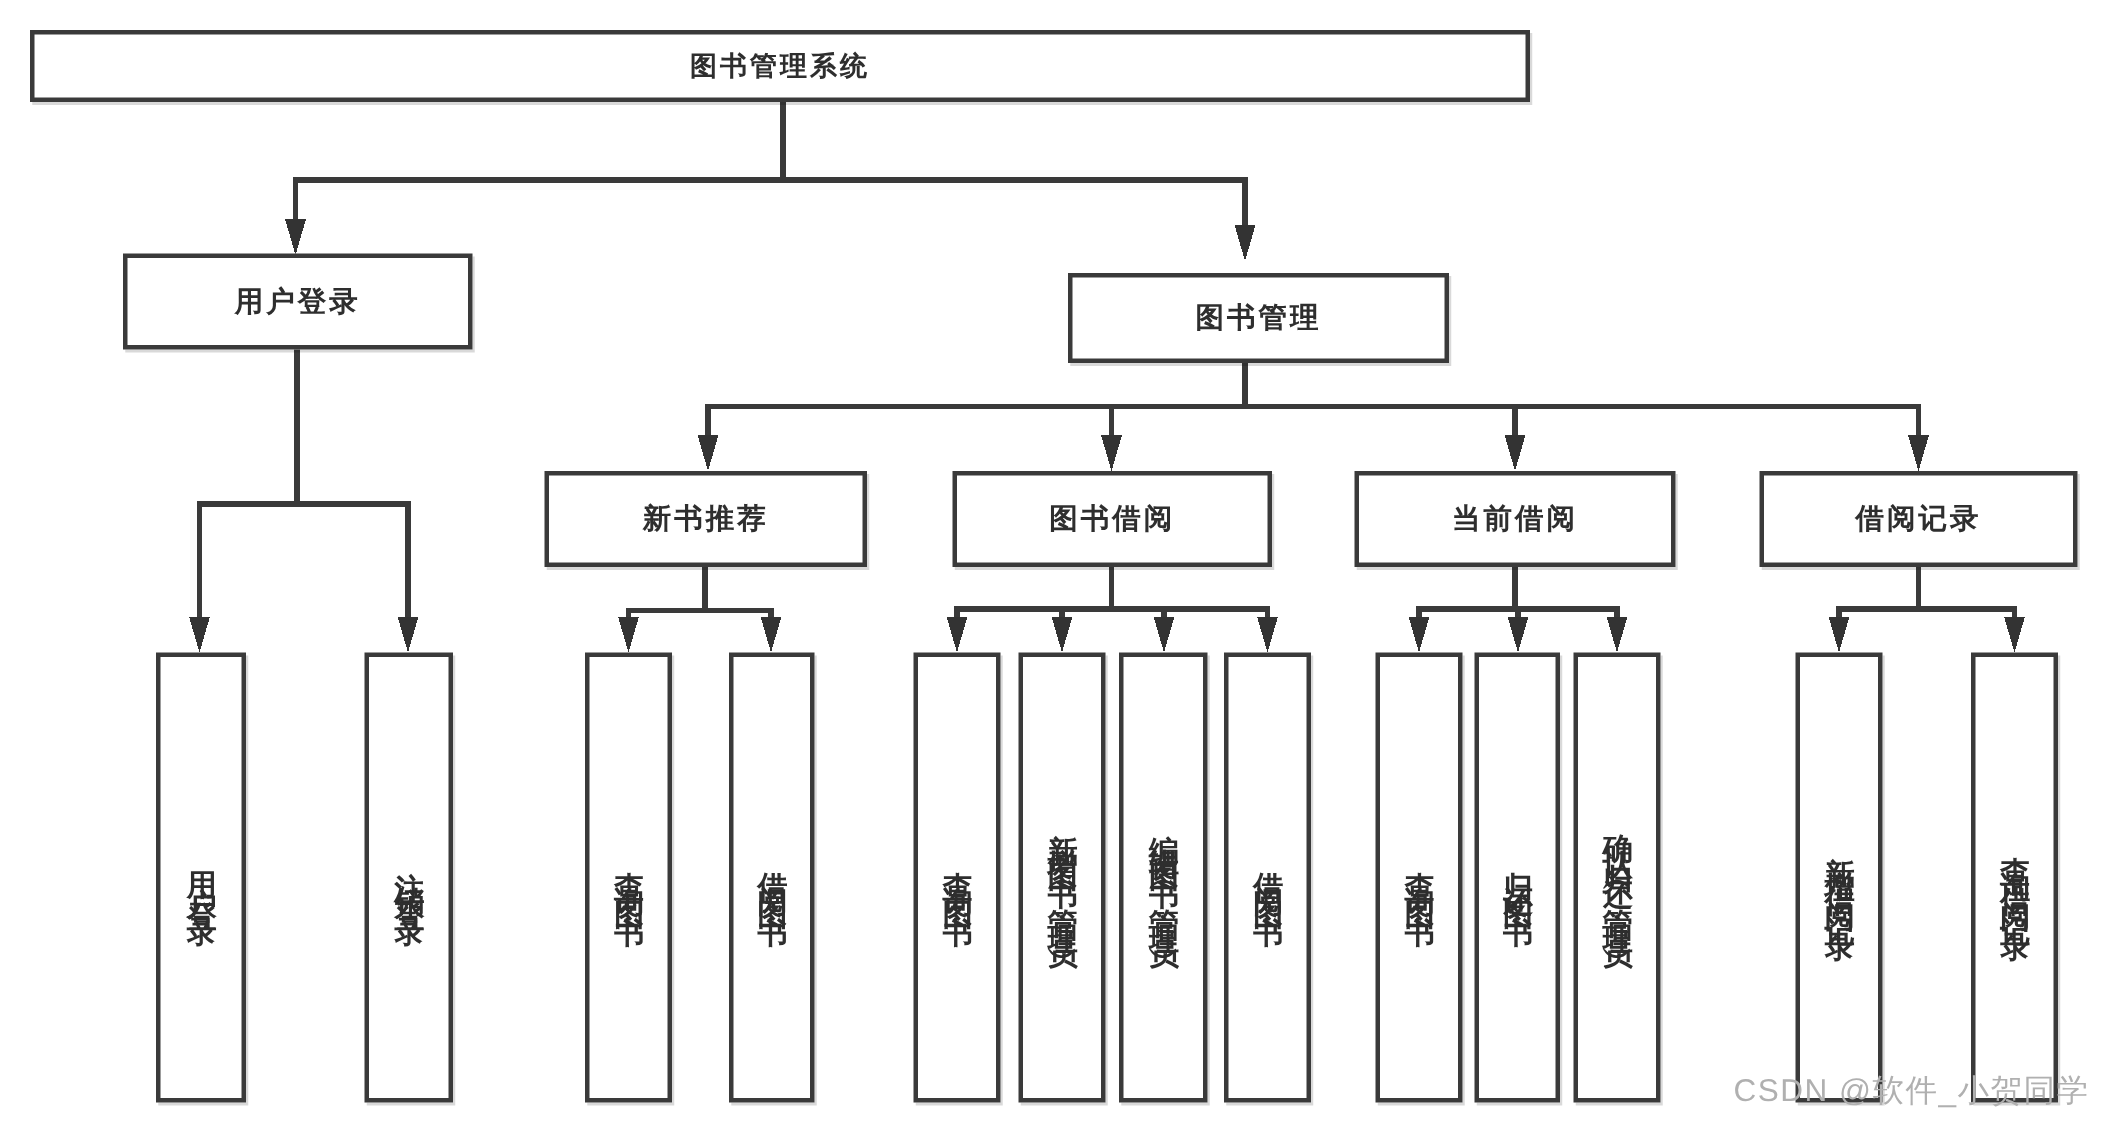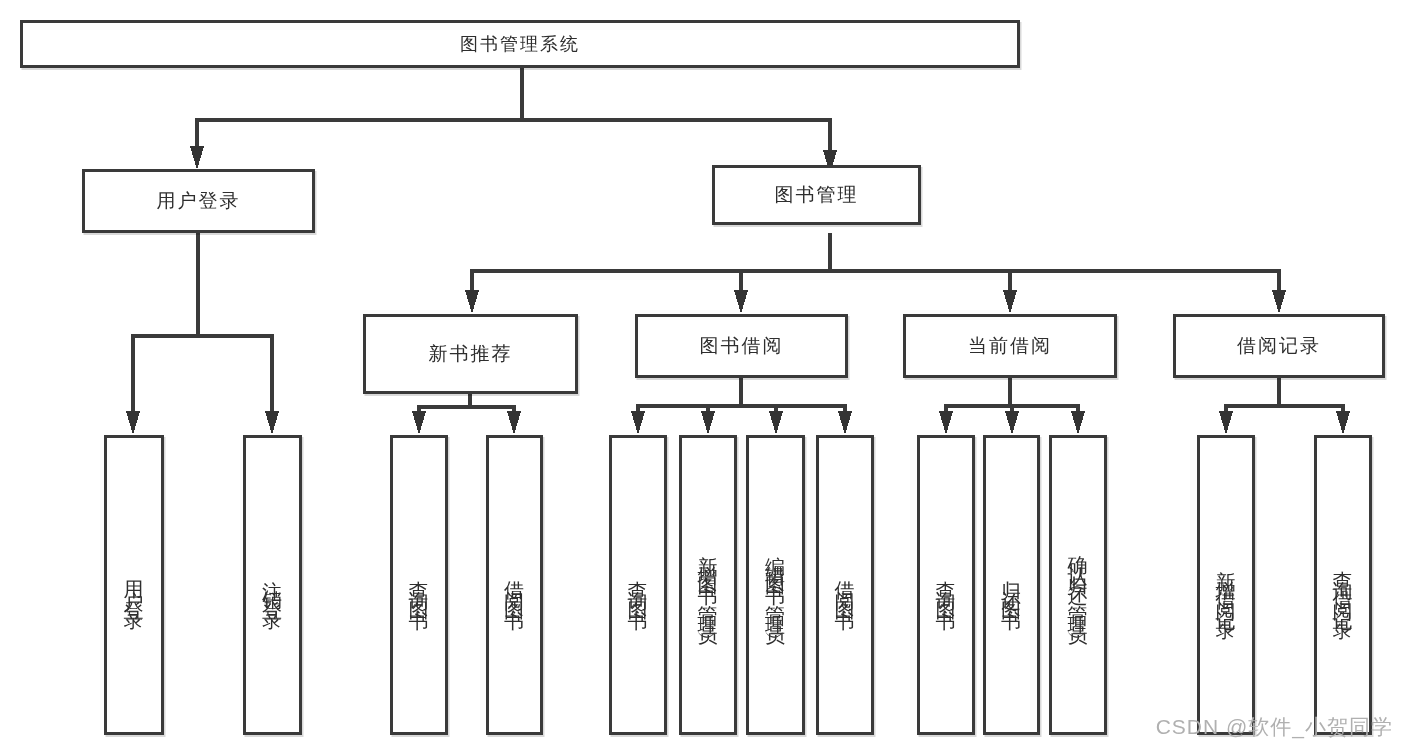"图书管理系统" .node { font-weight: none -> bold }
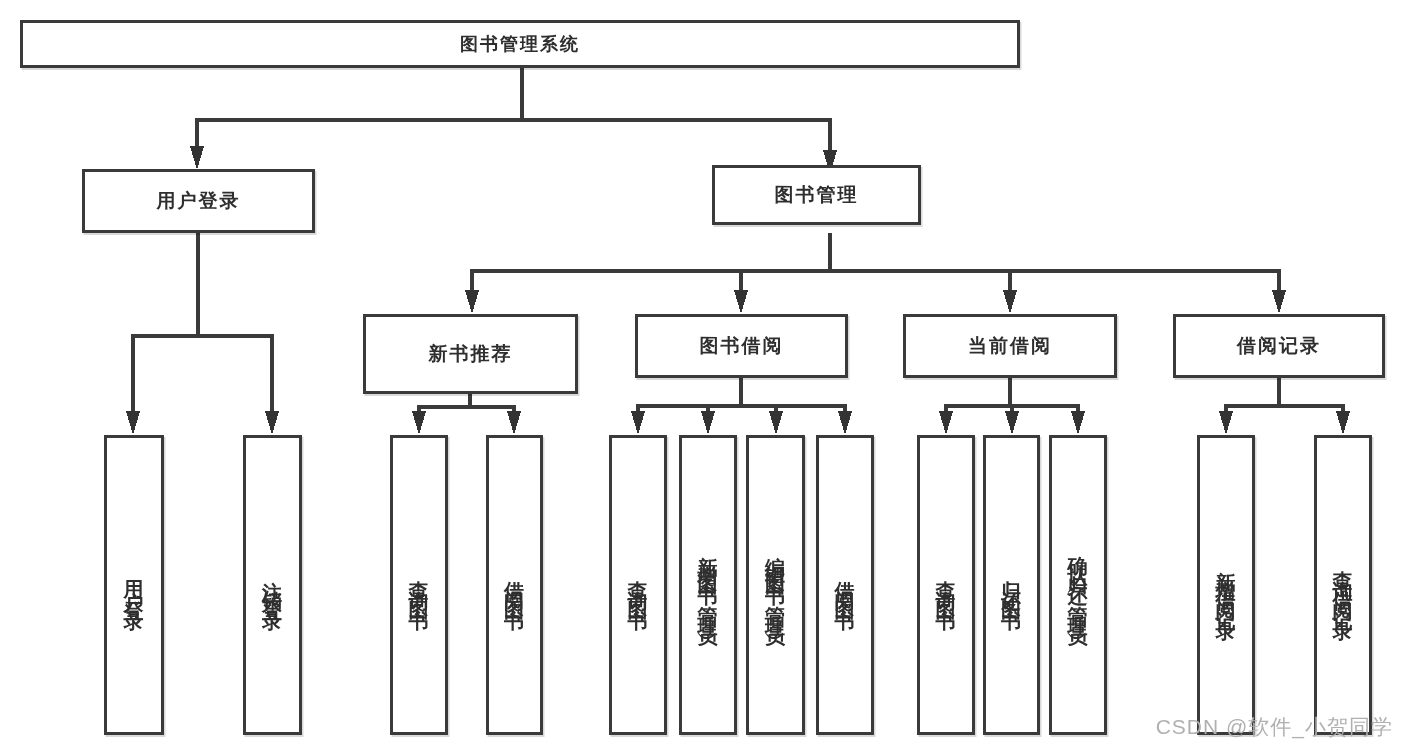"图书管理" div.node { top: 165px -> 182px; width: 209px -> 254px }
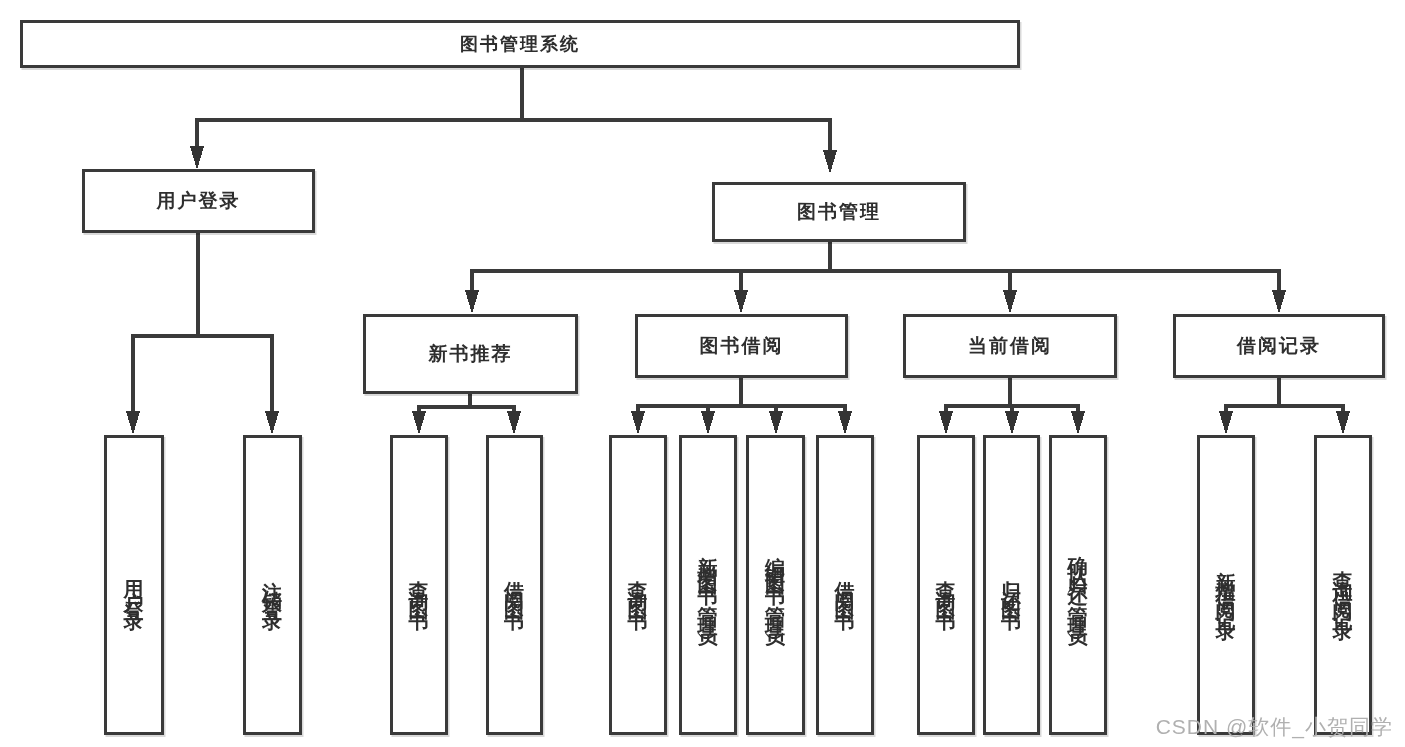"新书推荐" div.node { height: 80px -> 64px }
